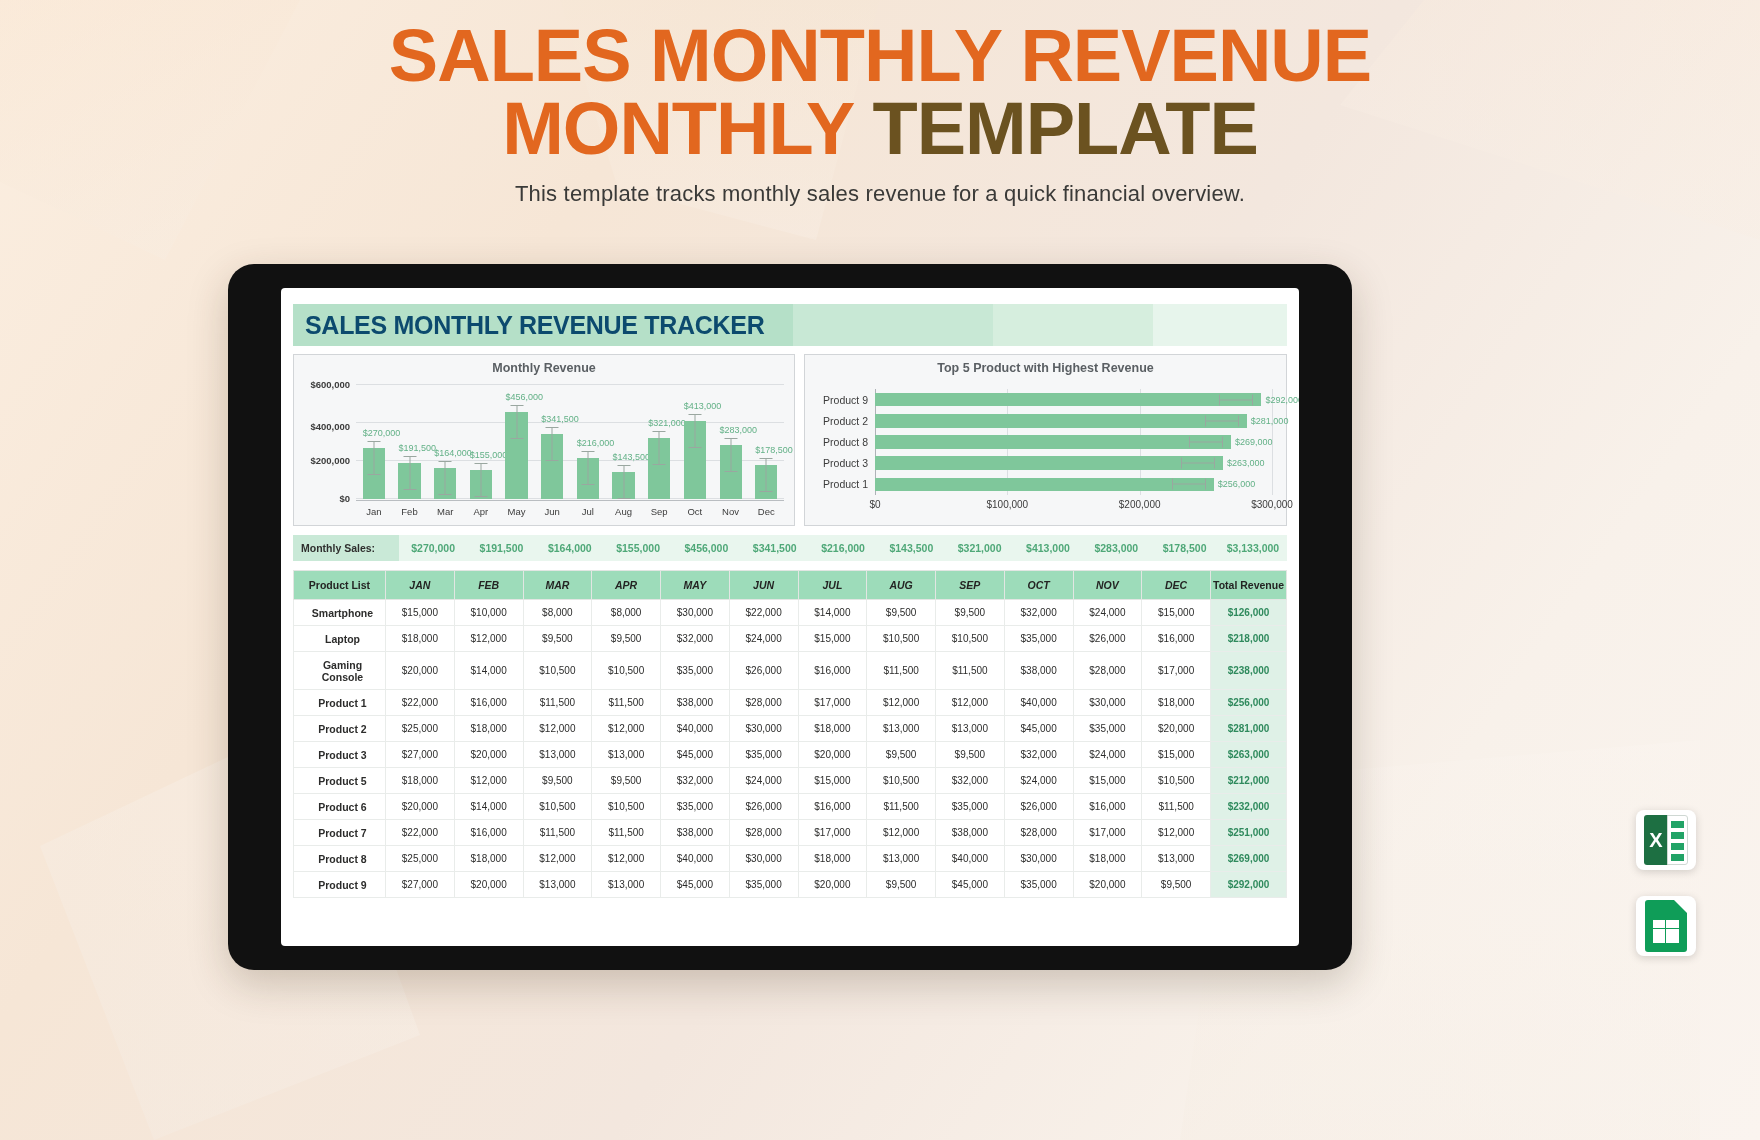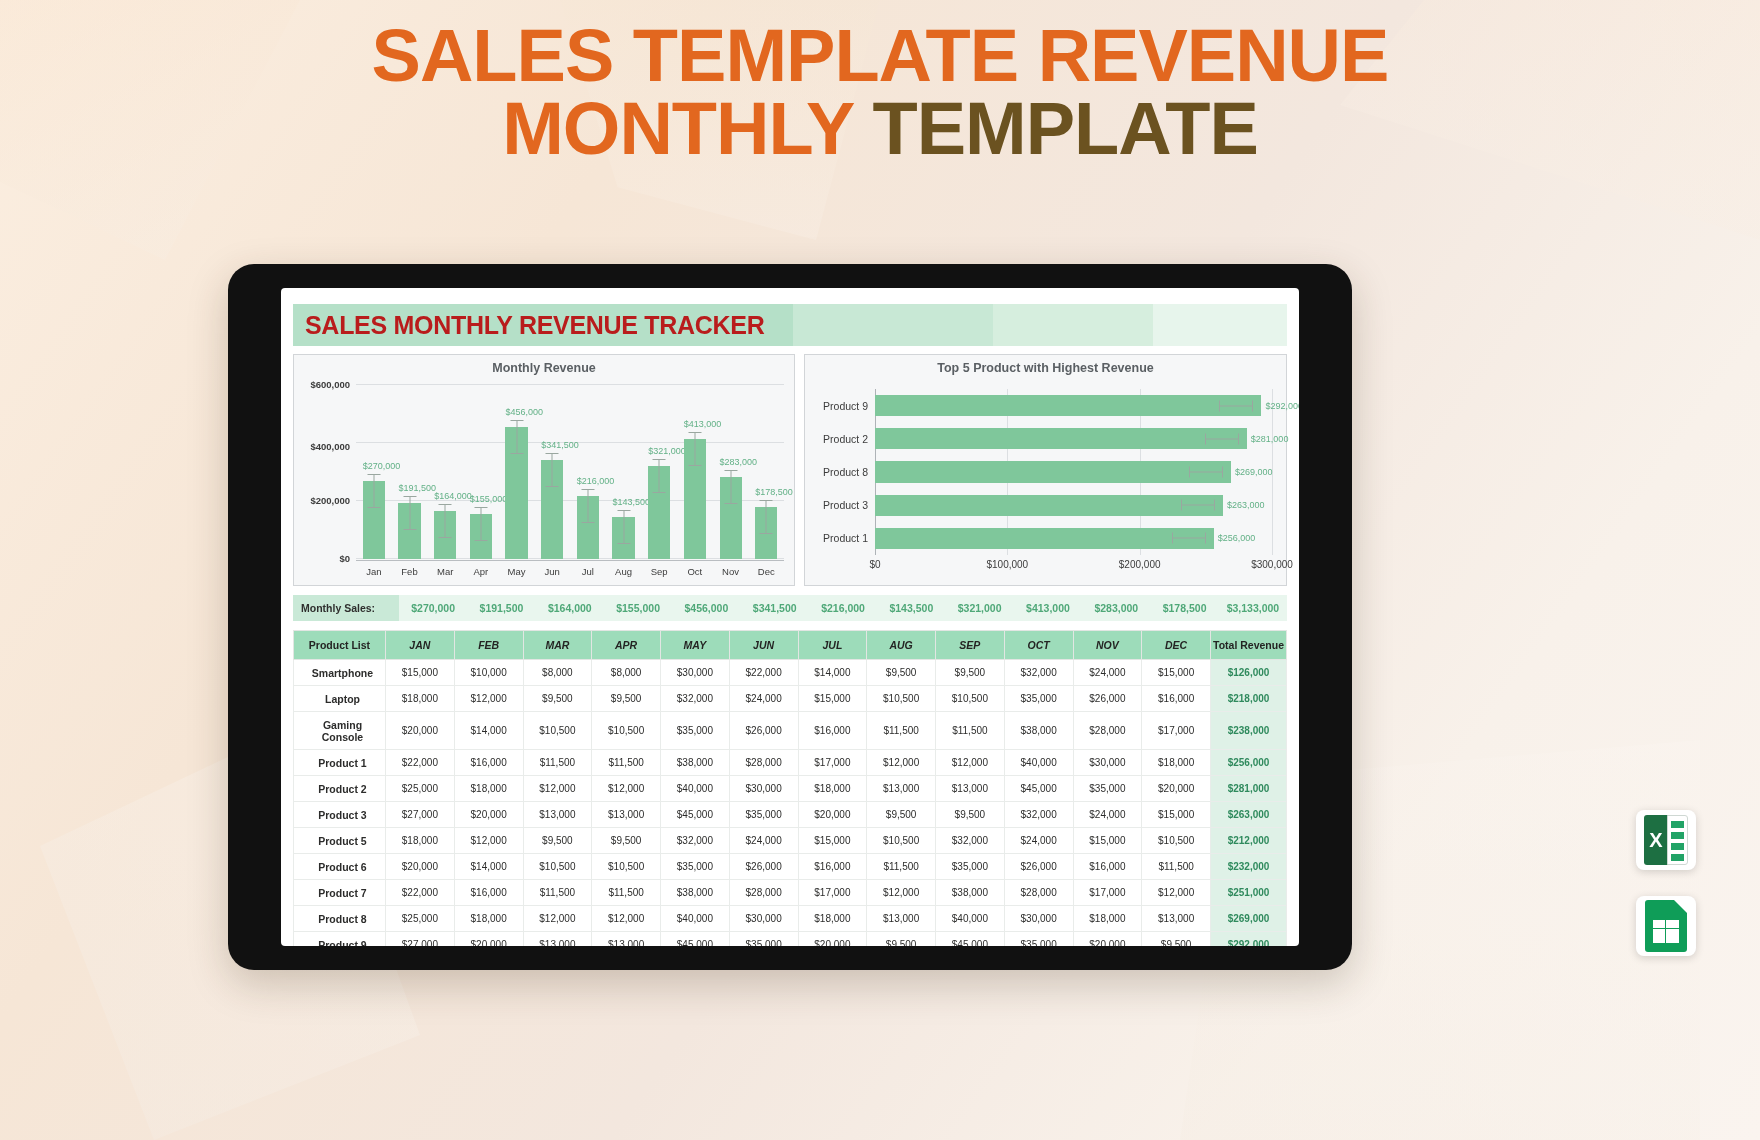"SALES TEMPLATE REVENUE" span.t-orange { text: TEMPLATE -> MONTHLY }
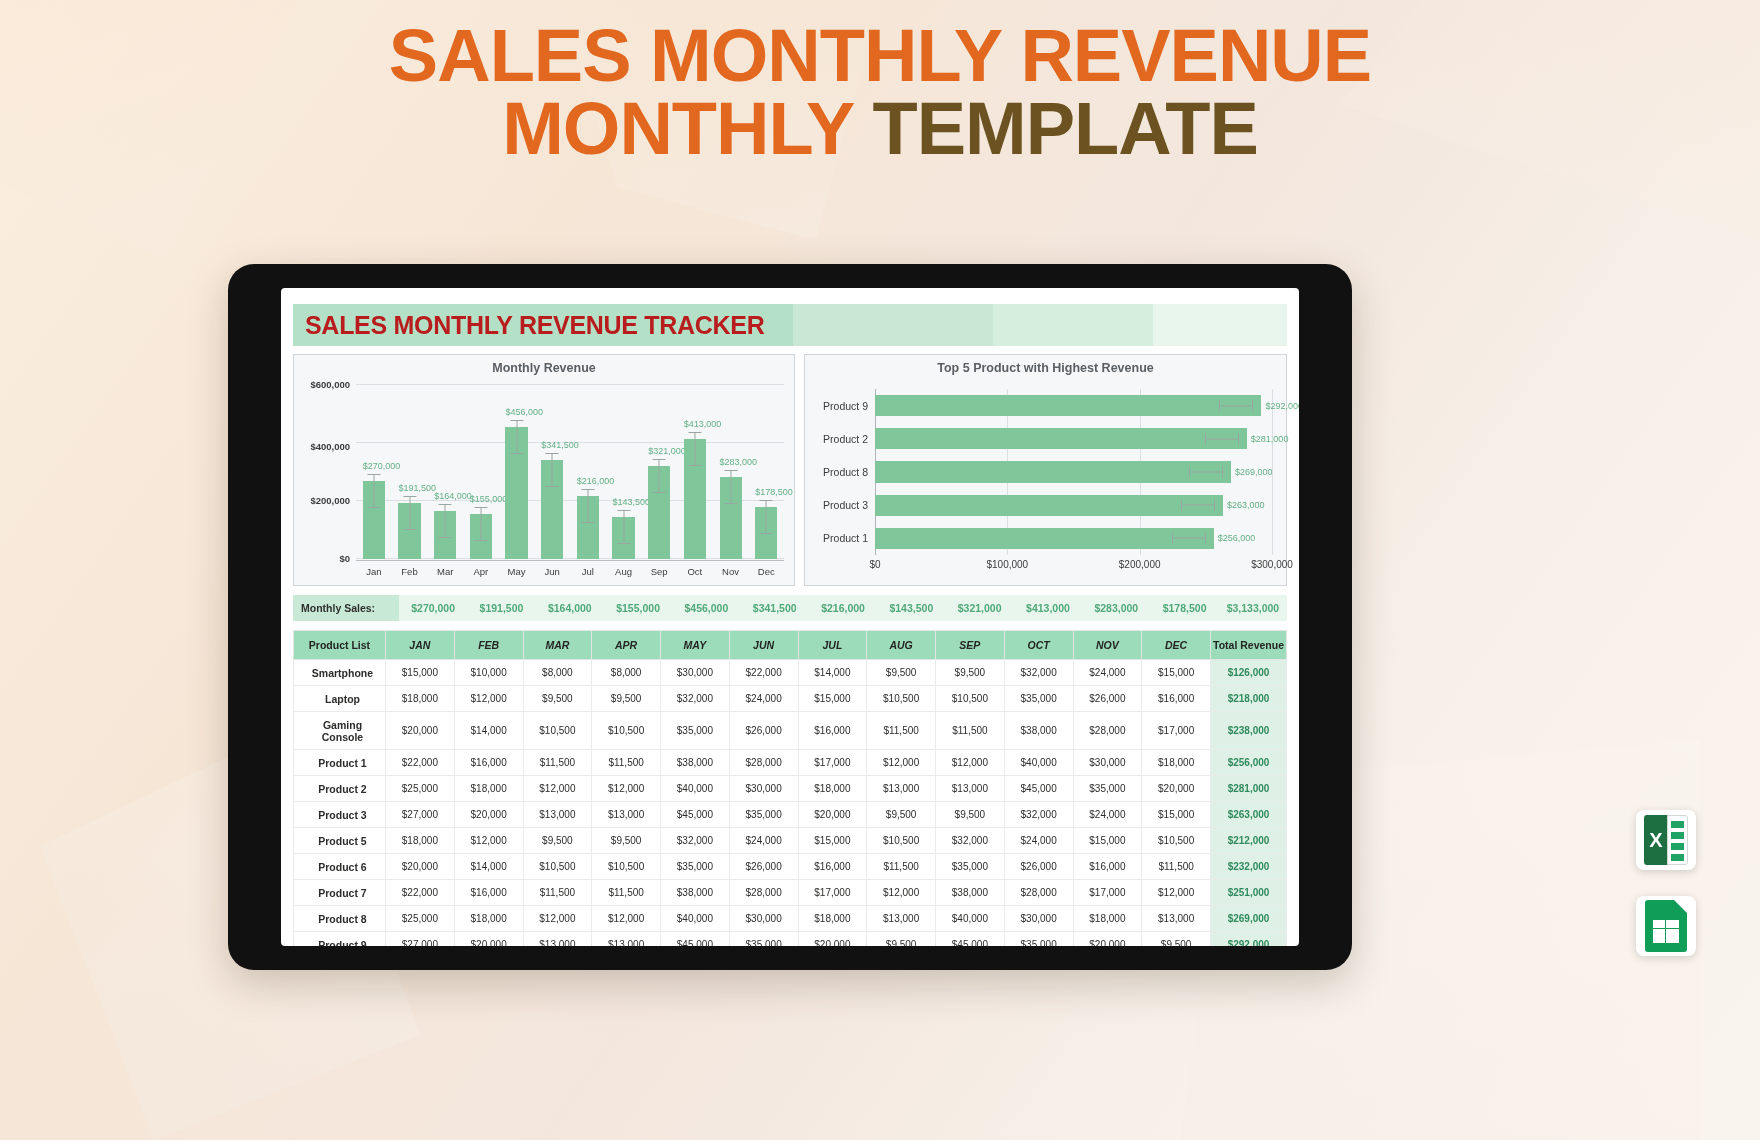"This template tracks monthly sales" div.subtitle { html: none -> <div>This template tracks monthly sales revenue for a quick financial overview.</div> }
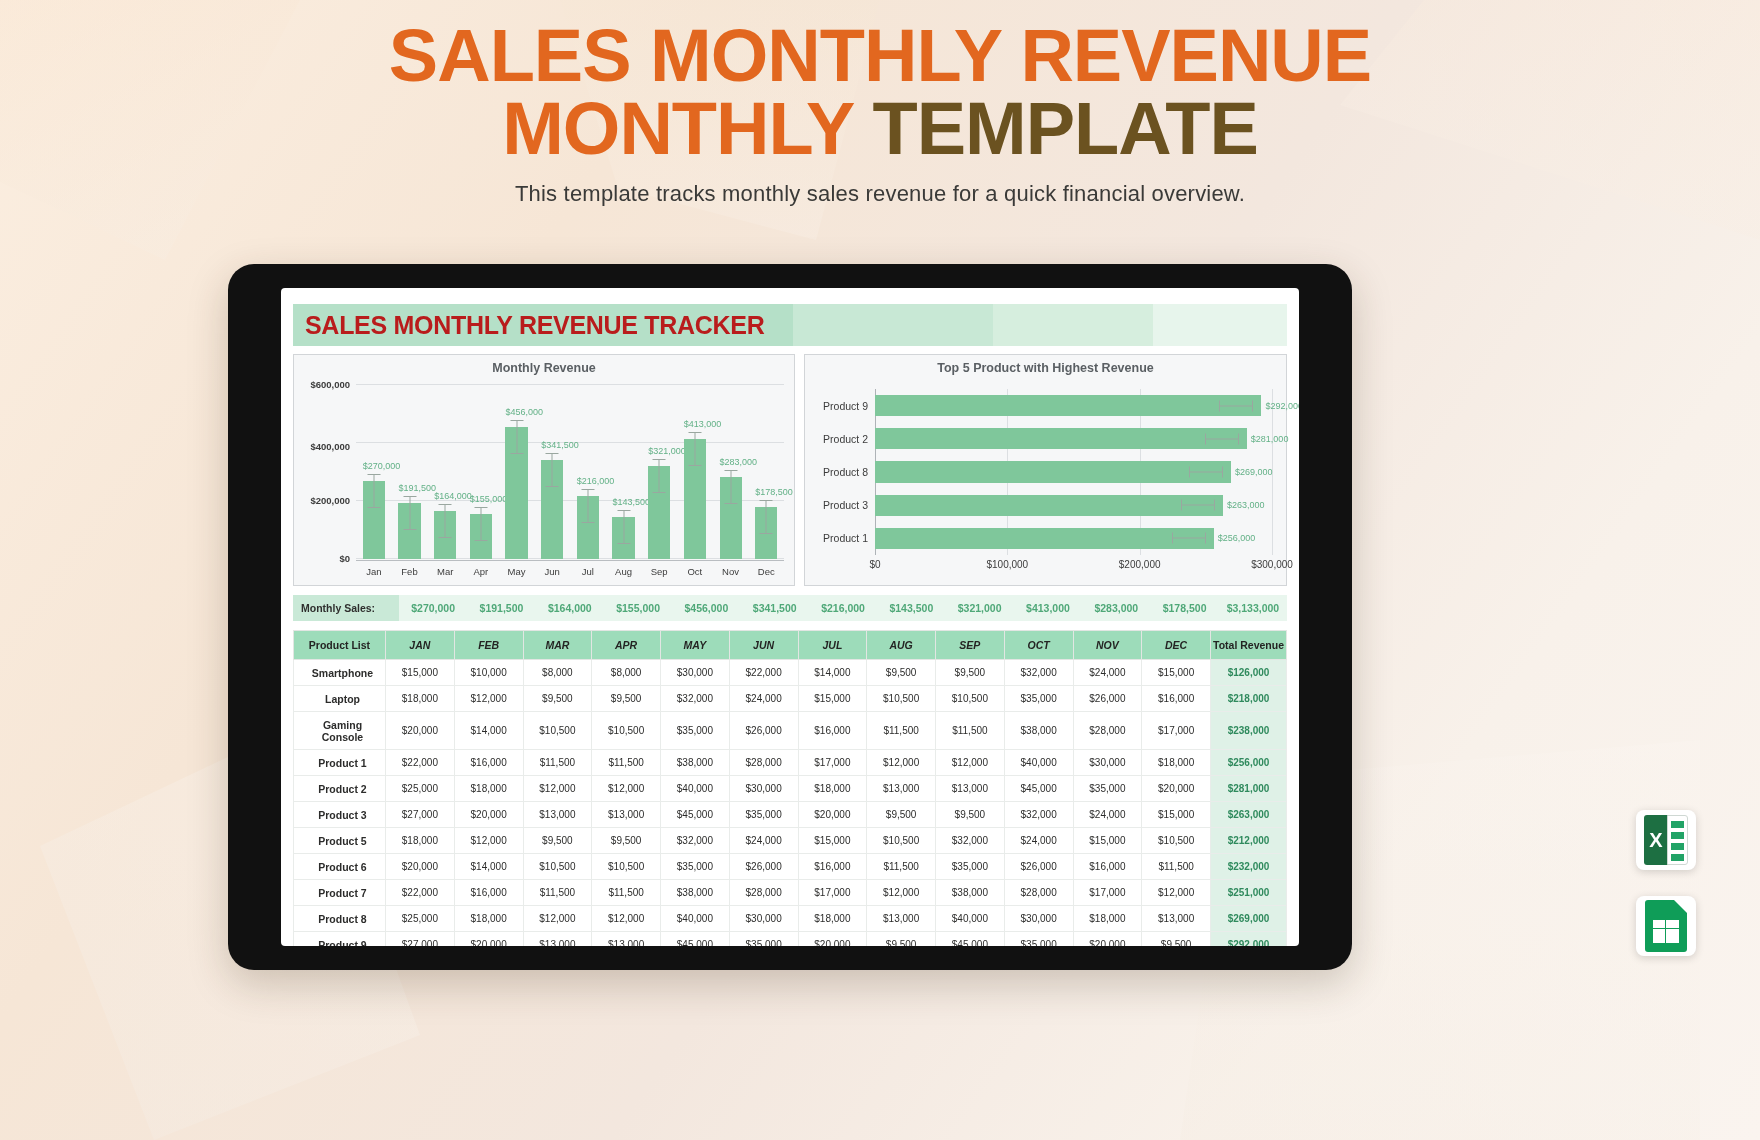"SALES MONTHLY REVENUE TRACKER" .sheet-title { color: #b91c1c -> #0c4a6e }
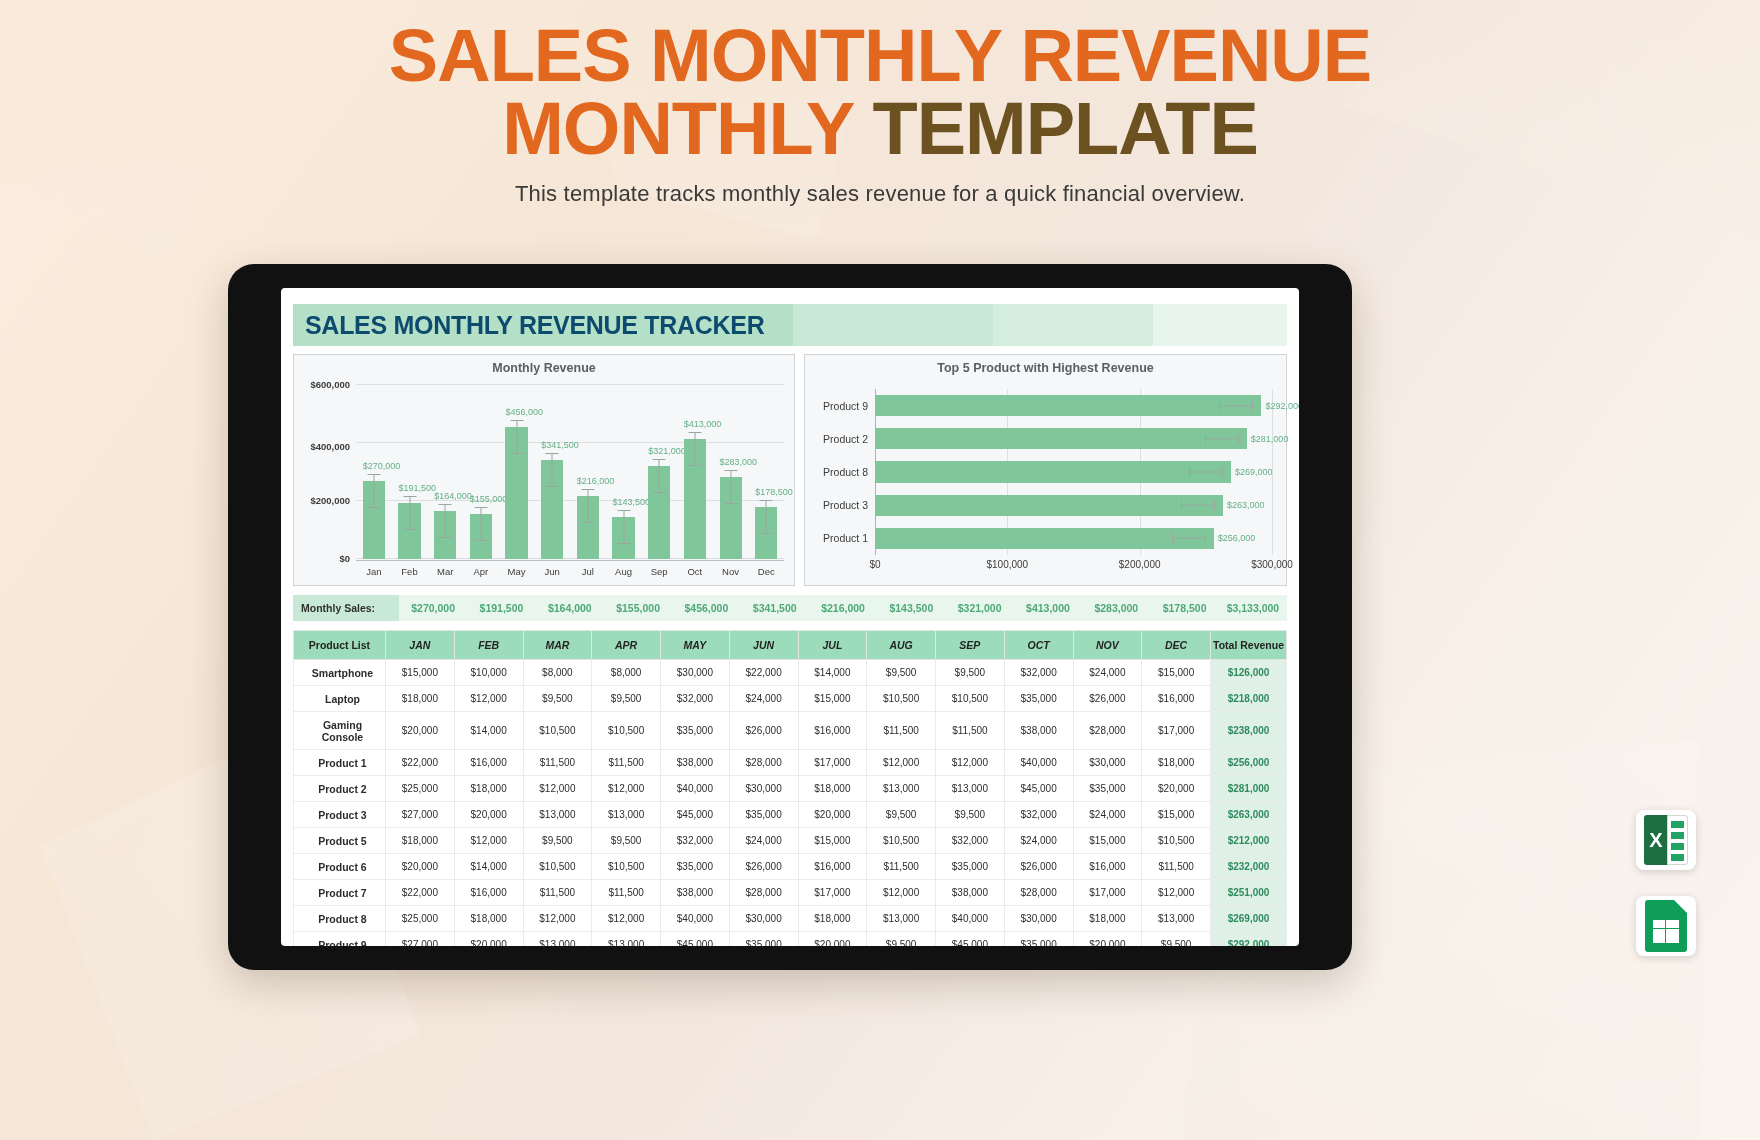"Monthly Revenue" .charts { height: 232px -> 172px }
